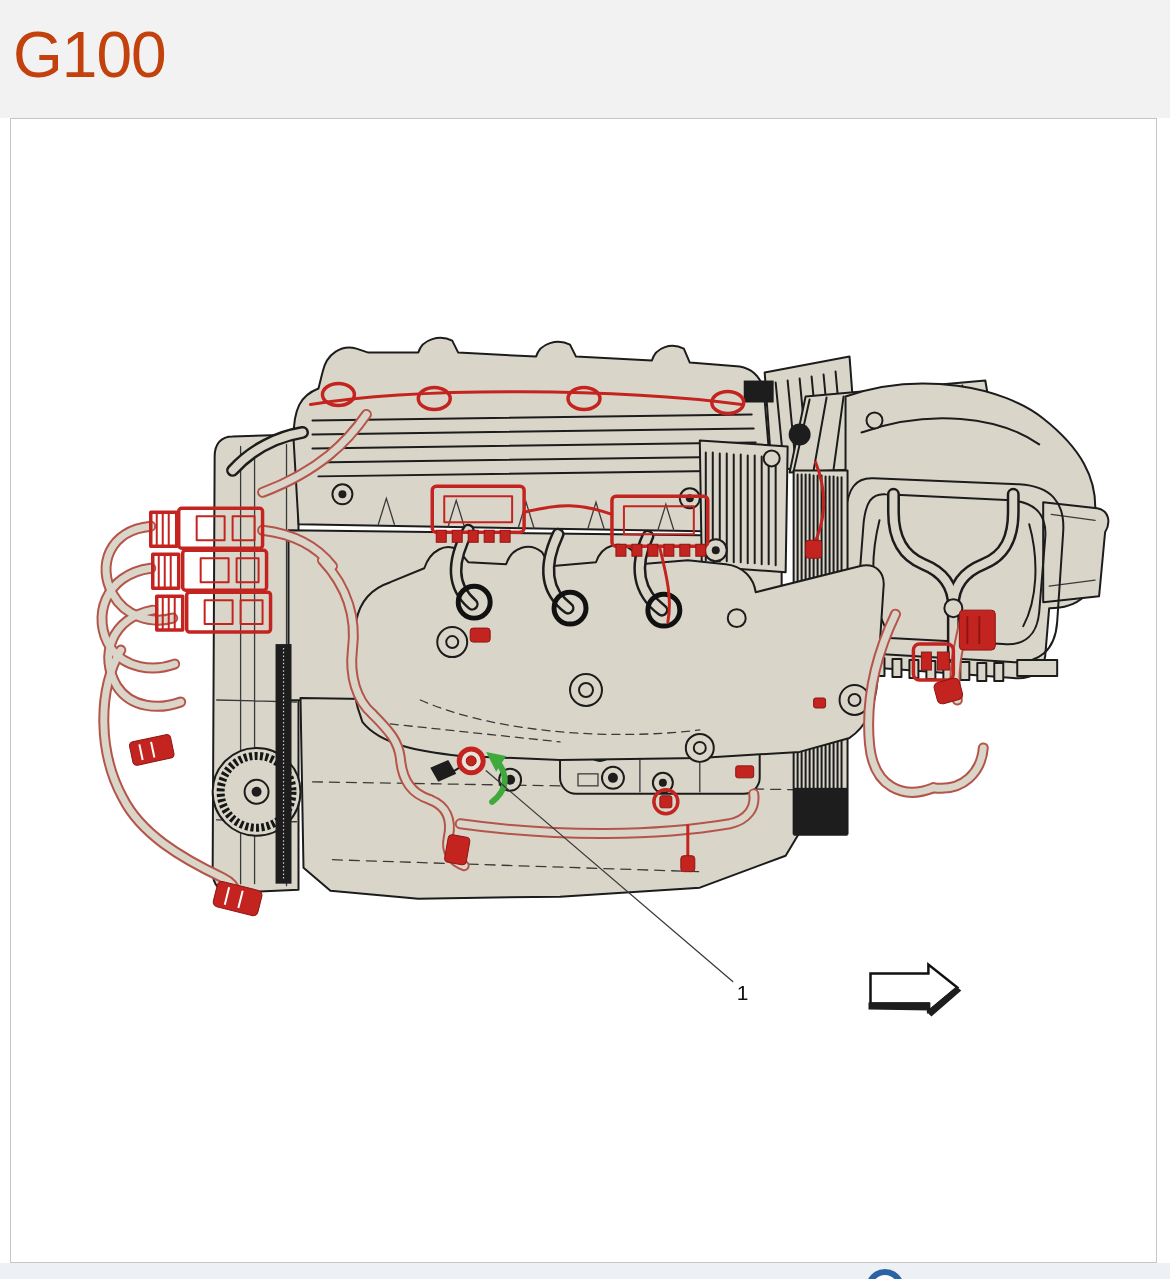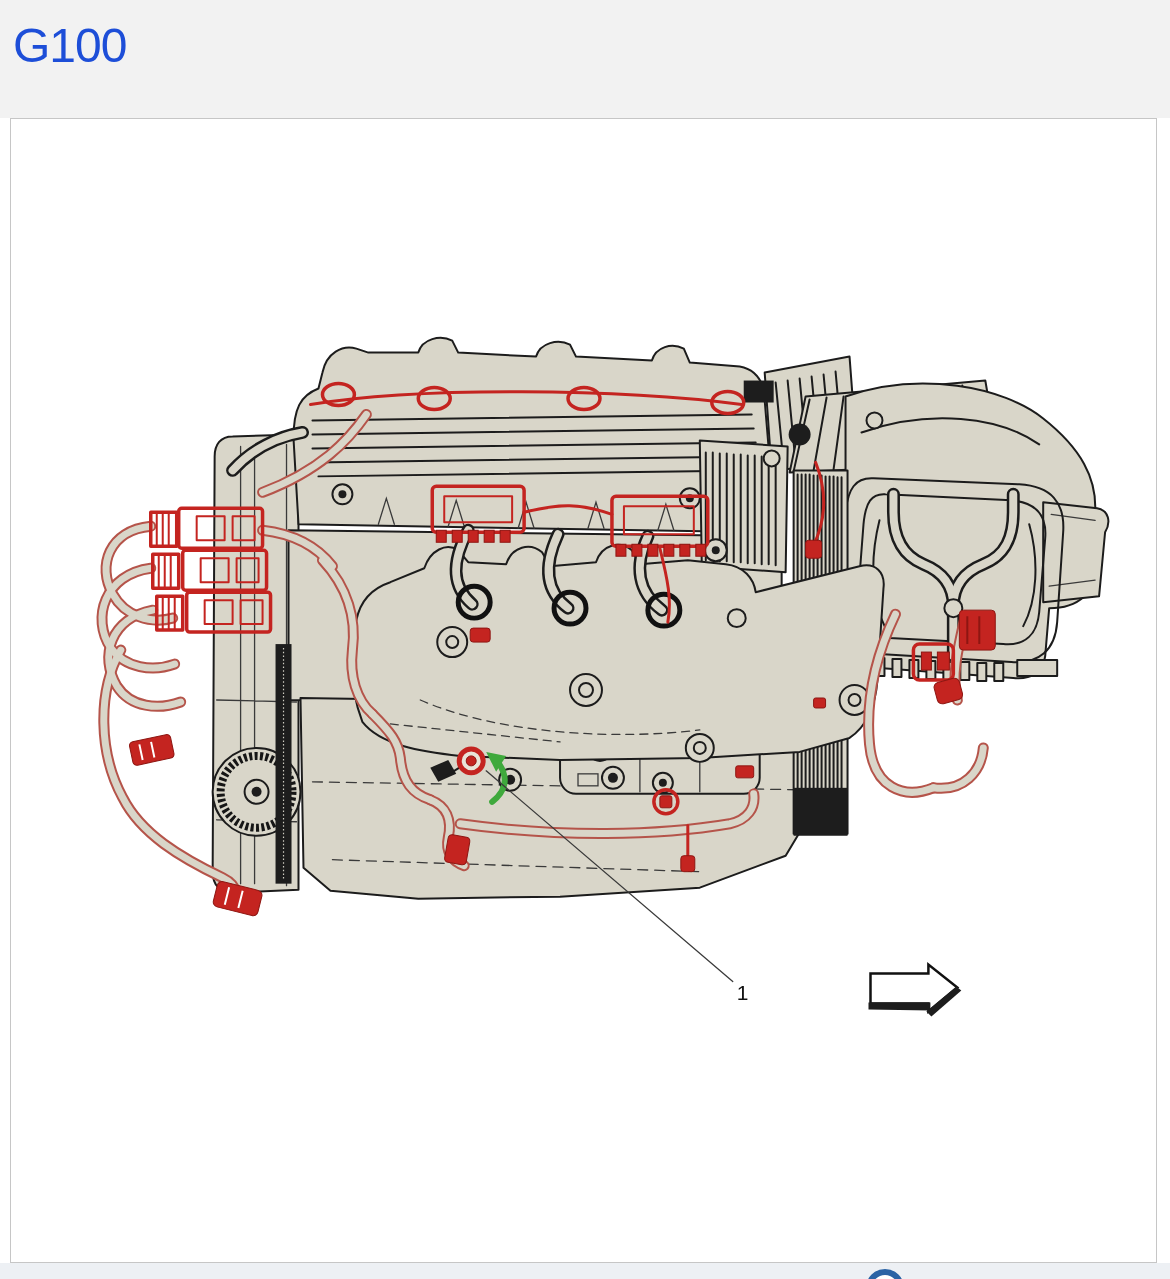"G100" .page-title { color: #1d4ed8 -> #c2410c; font-size: 48px -> 64px }
